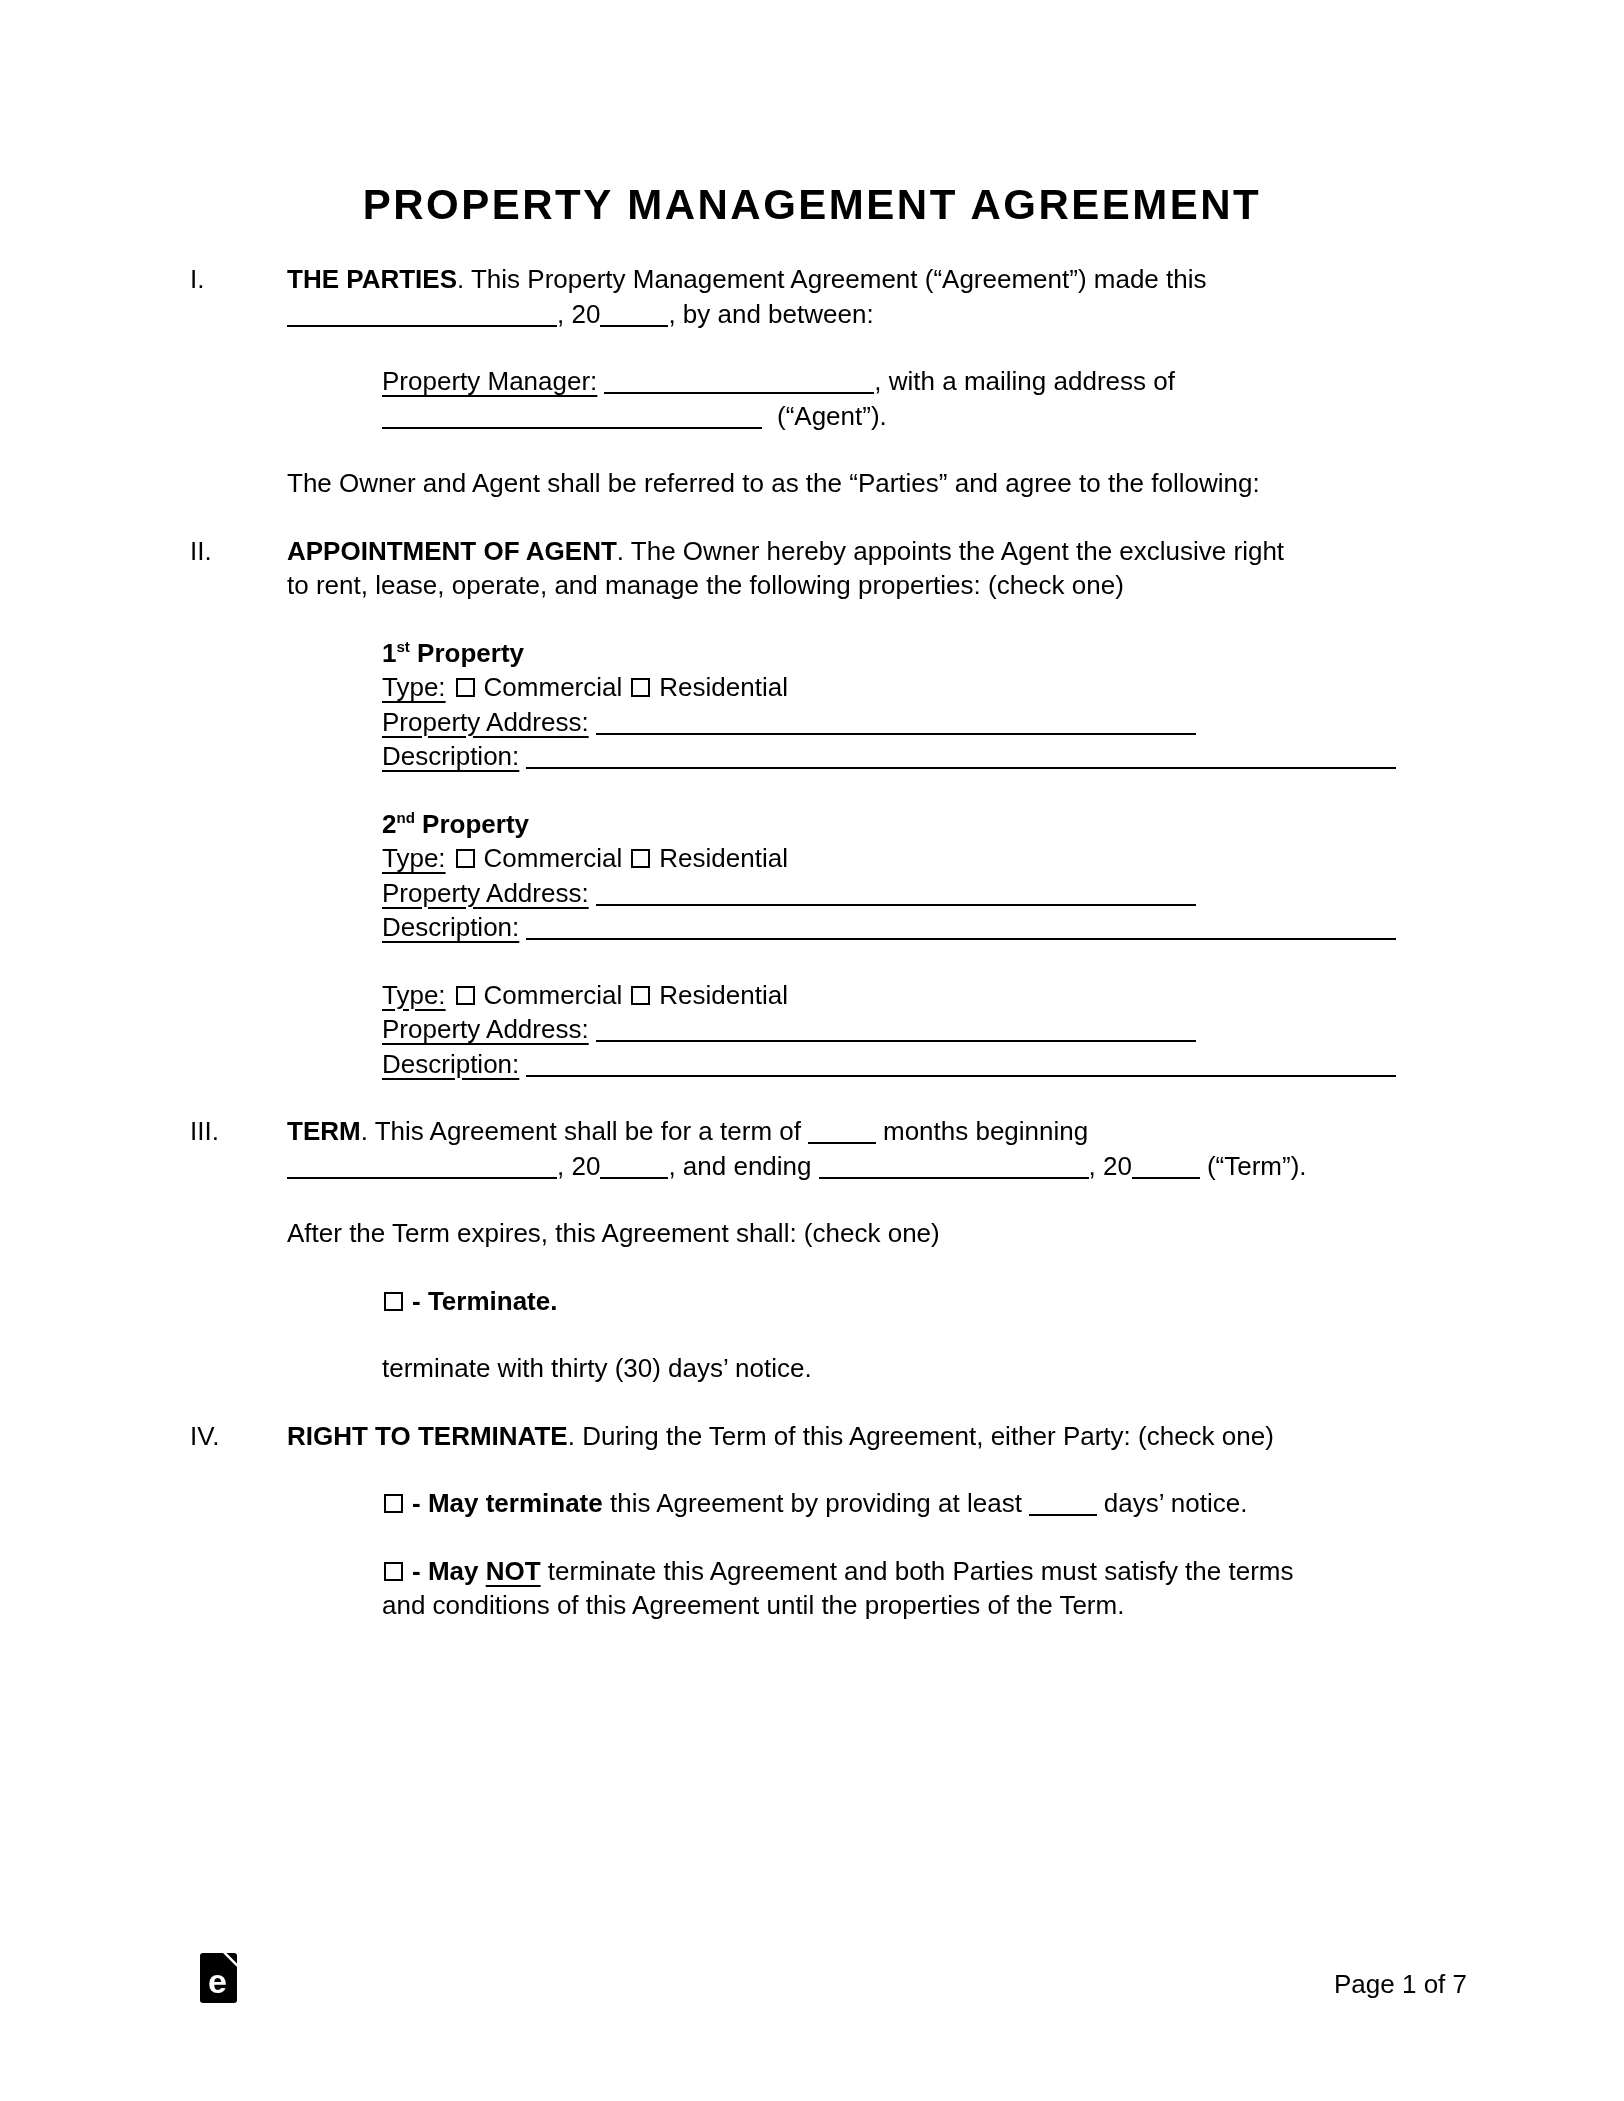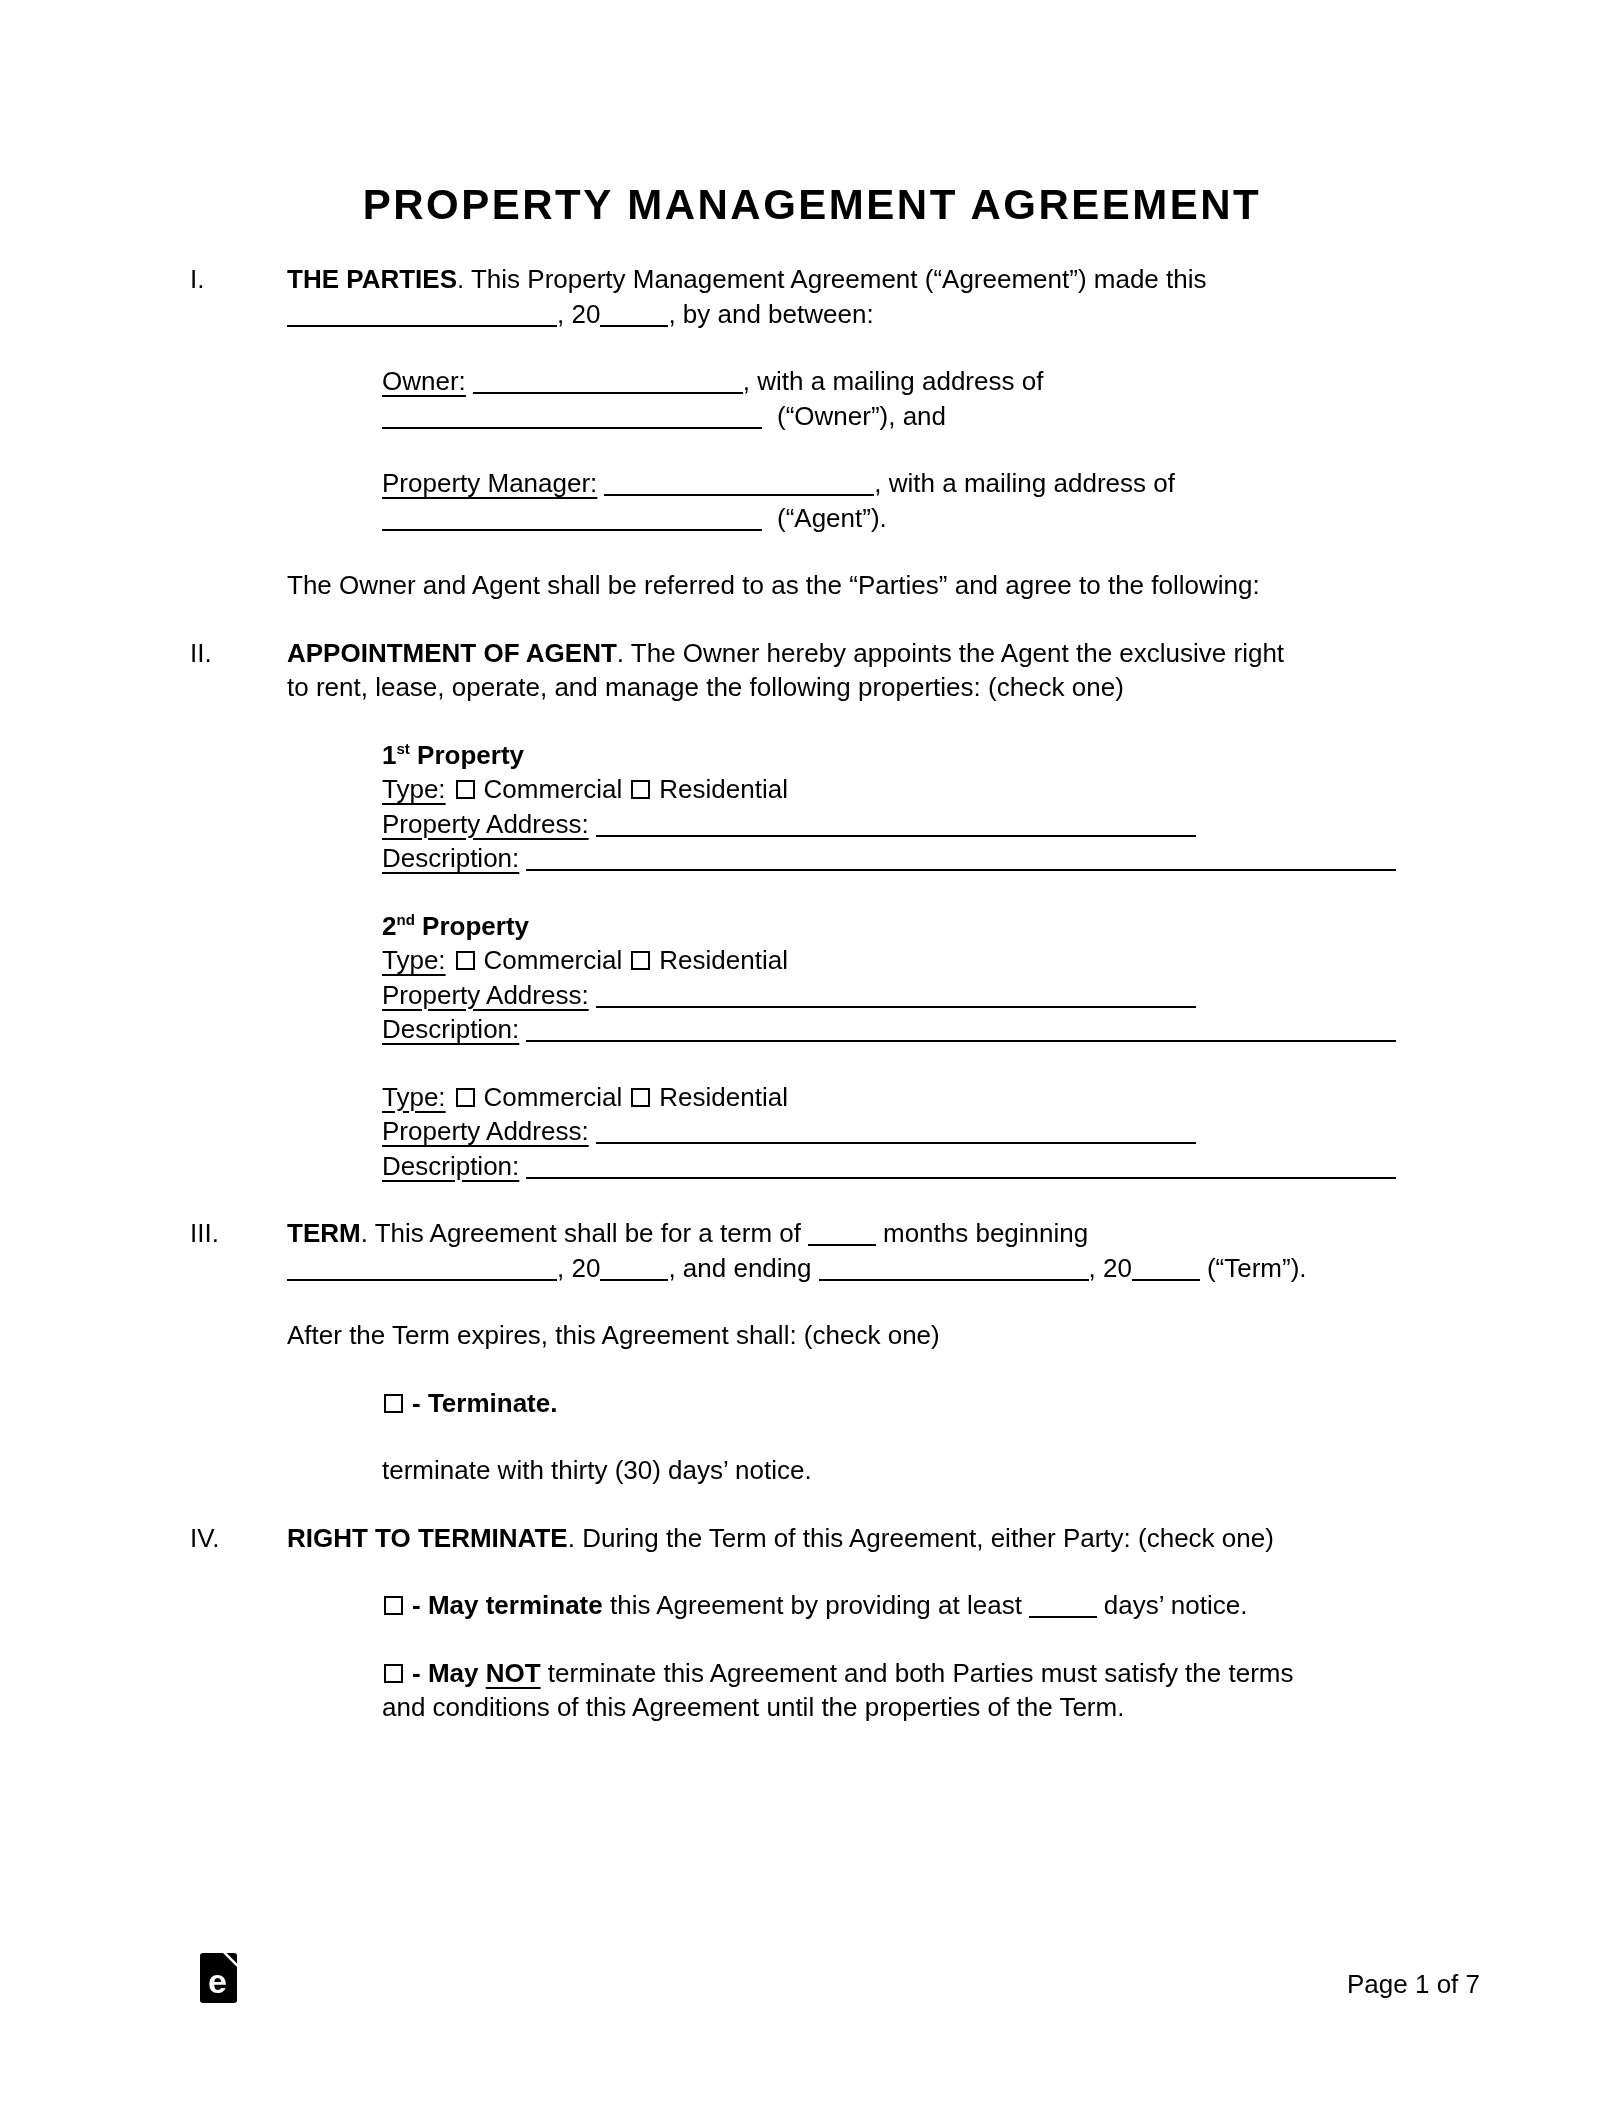"Owner: , with a mailing" div.para { html: <div> <div><span>Owner:</span><span></span><span>, with a mailing address of</span></div> <div><span></span><span>(“Owner”), and</span></div> </div> -> none }
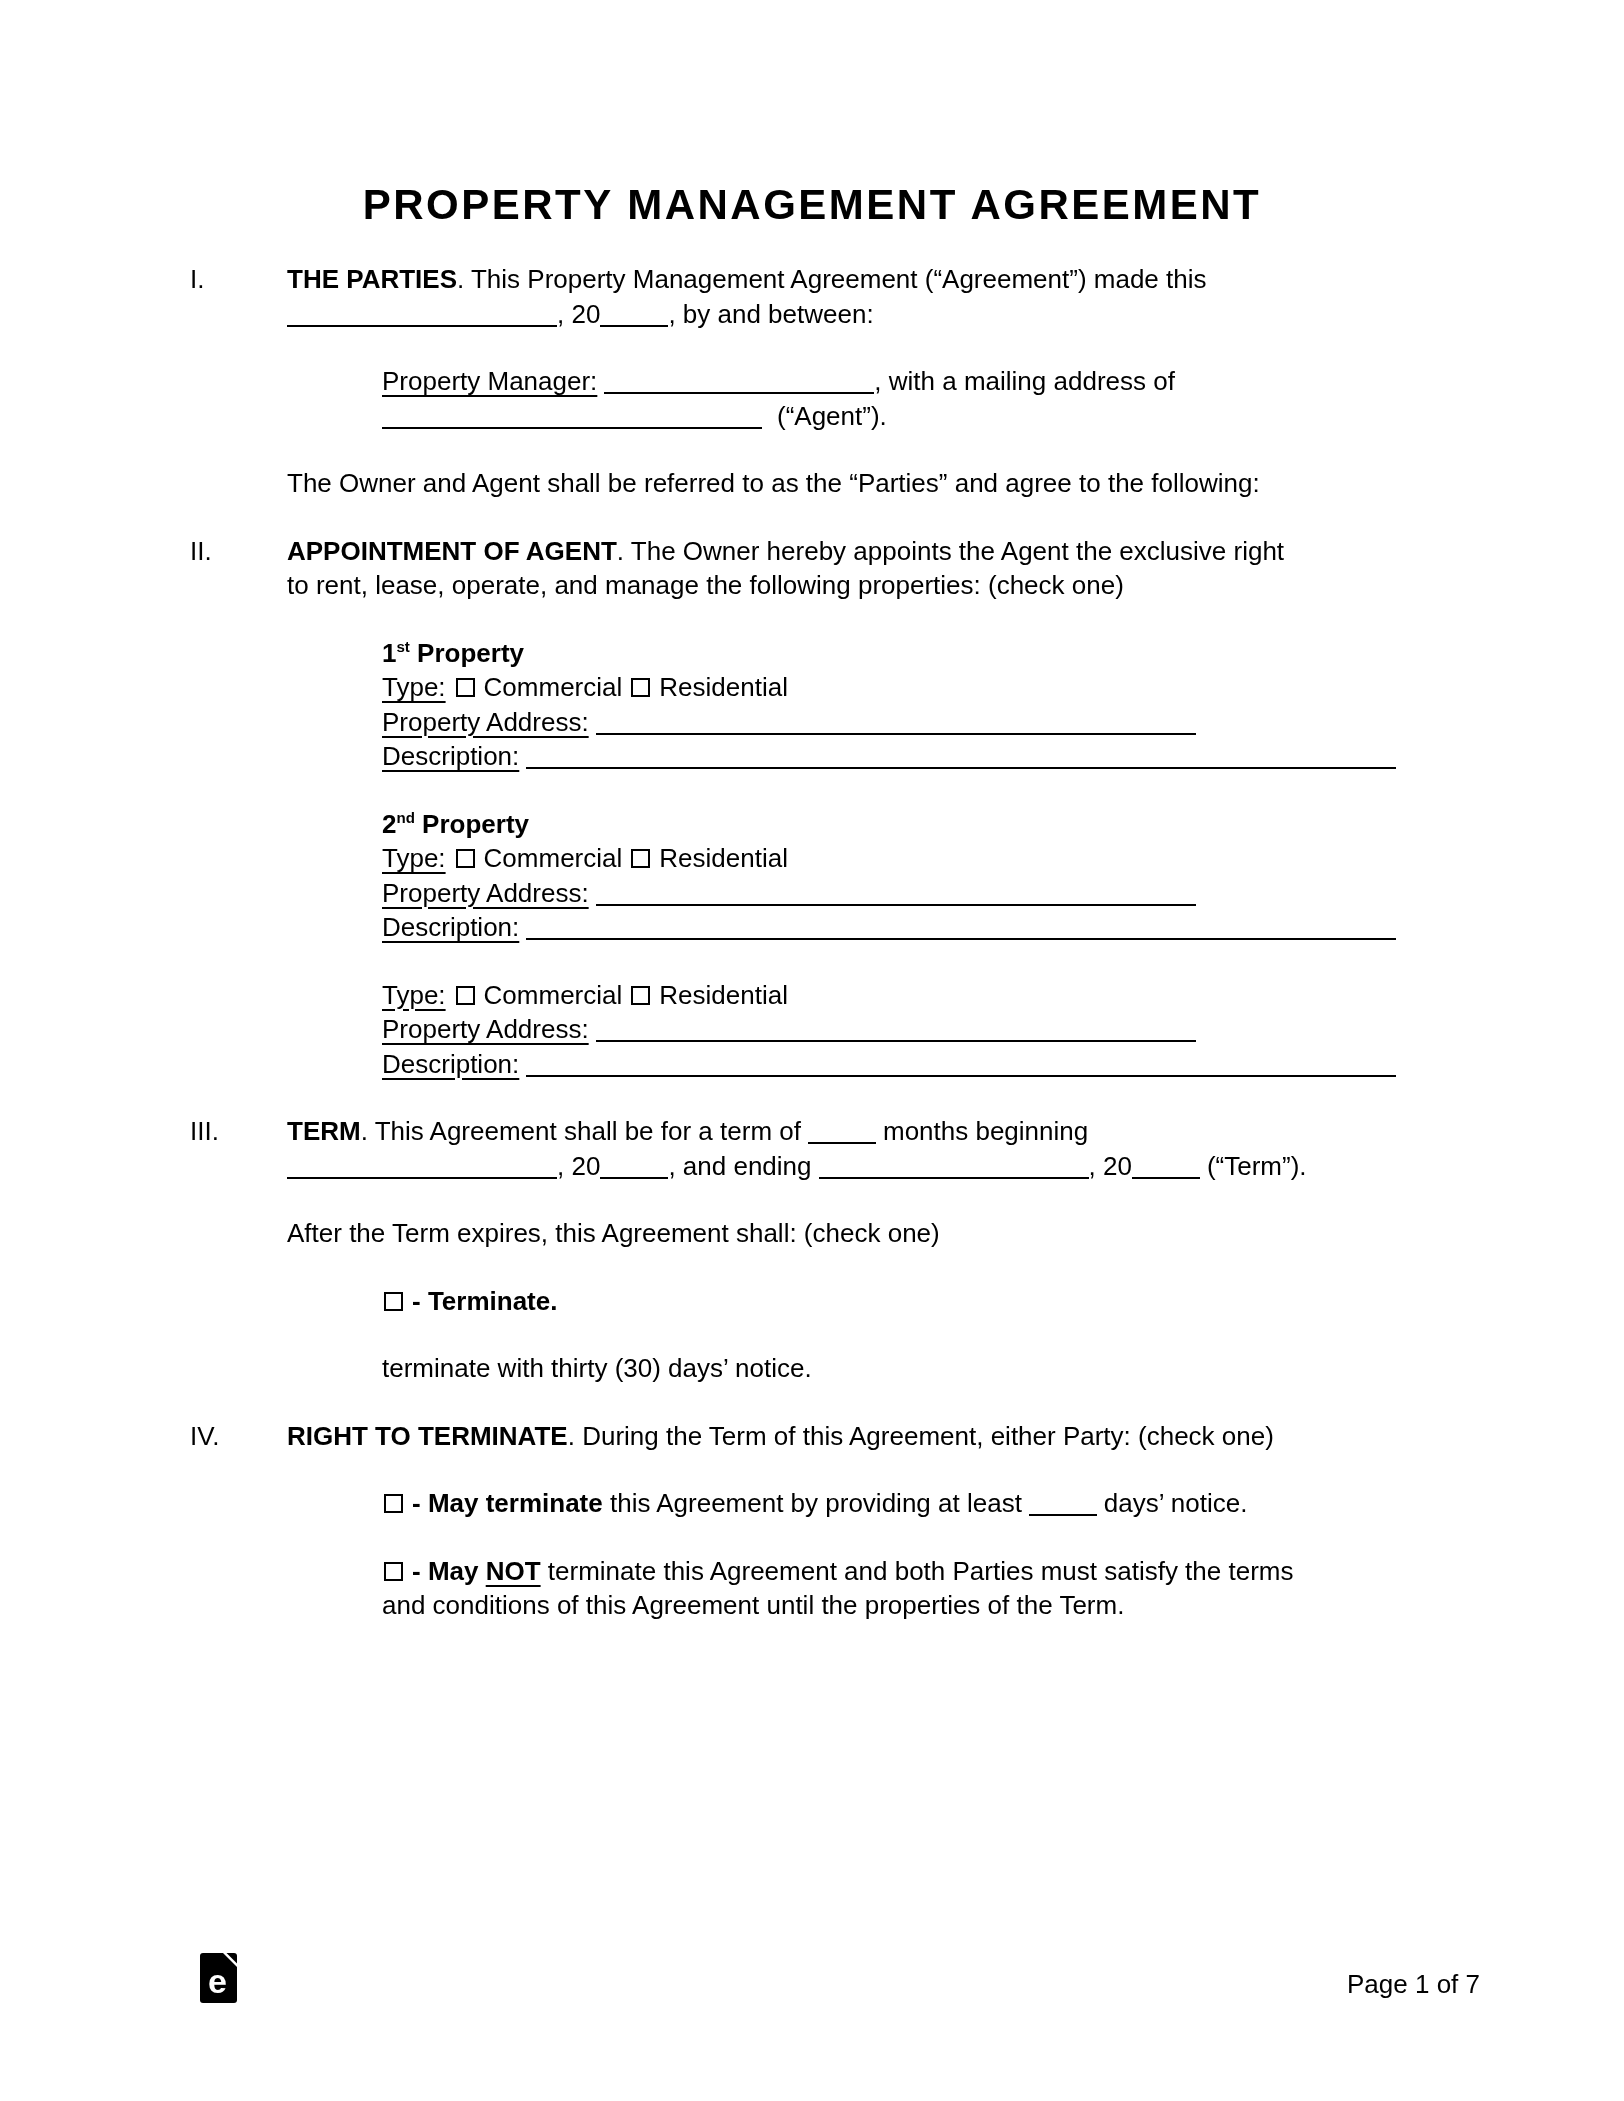"Page 1 of 7" .pageno { right: 144px -> 157px }
